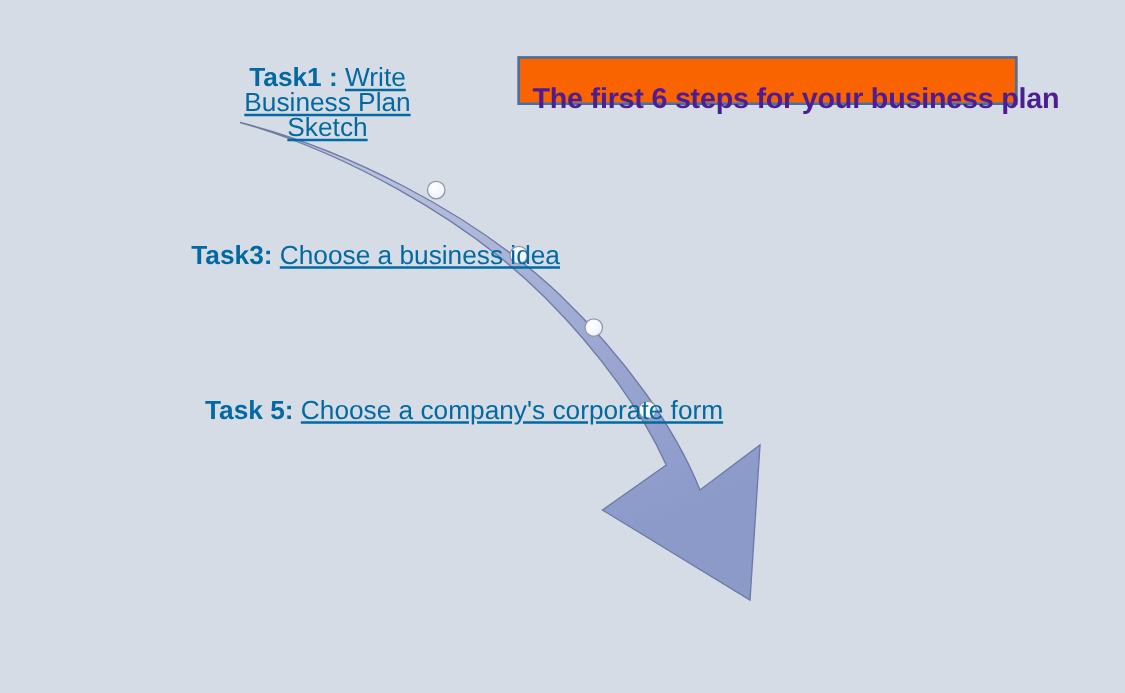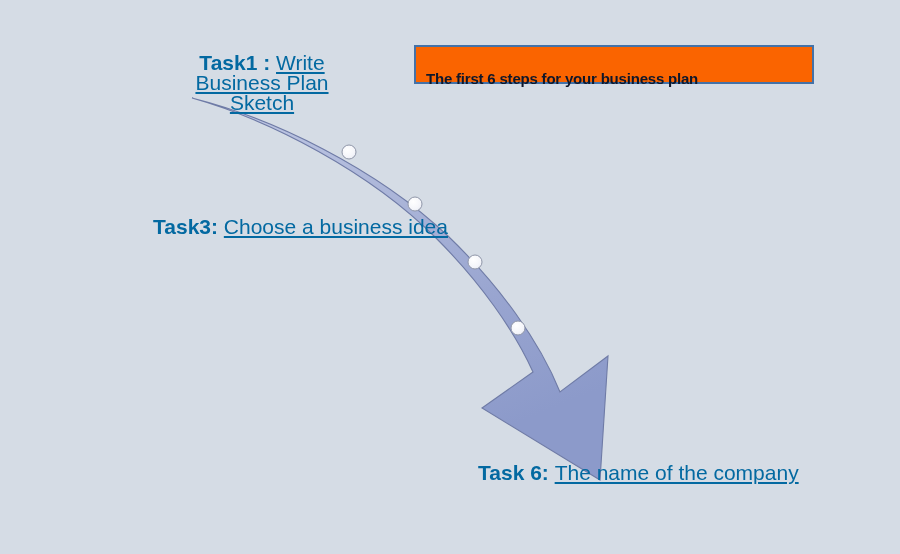"The first 6 steps for" .banner-text { color: #0f172a -> #4c1d95; font-size: 15px -> 23px }
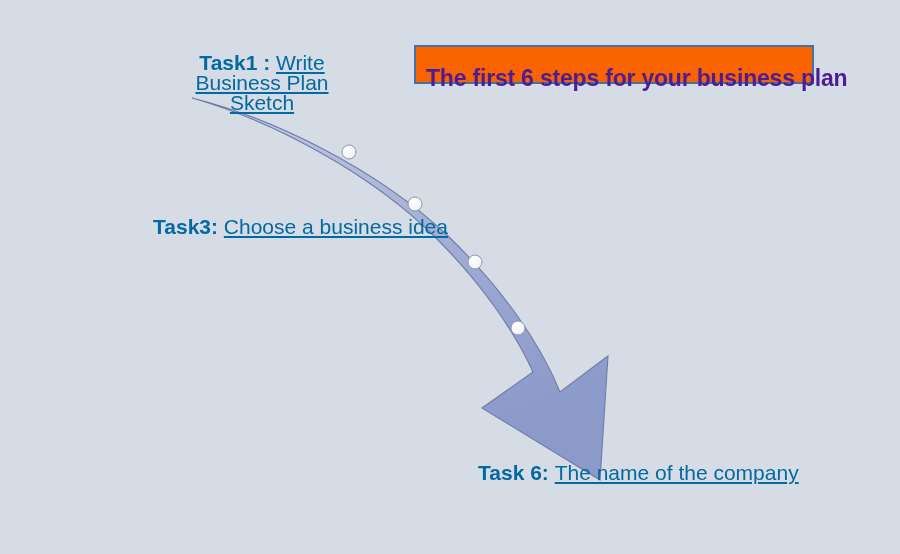"Task3: Choose a business idea" #task3 { margin-top: 22px -> none }
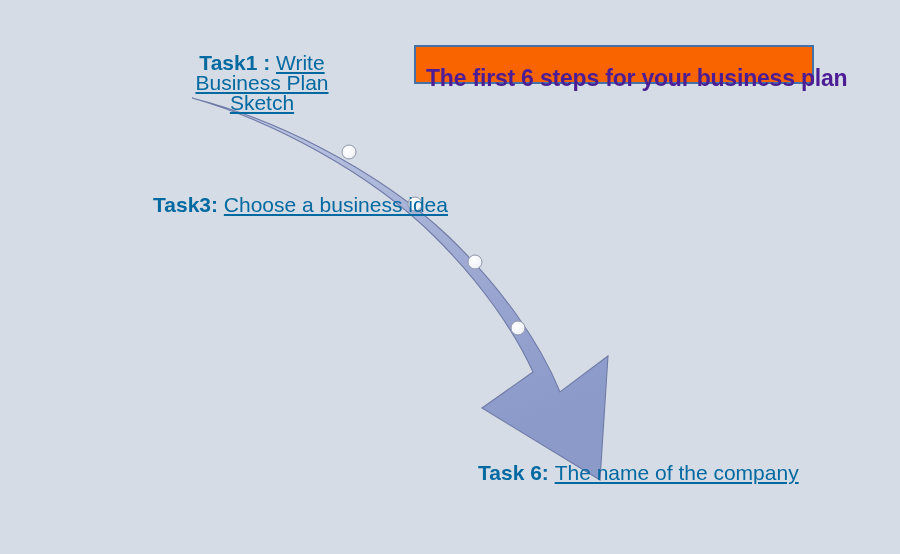"Task 5: Choose a company's" div.task { html: none -> <div> <span>Task 5: </span><span>Choose a company's corporate form</span> </div> }
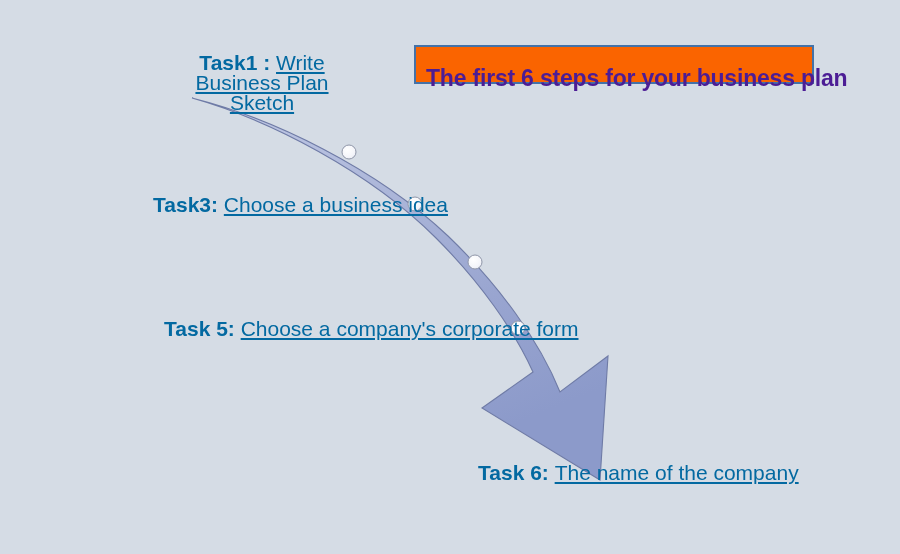"Task 6: The name of" div.task { html: <div> <span>Task 6: </span><span>The name of the company</span> </div> -> none }
